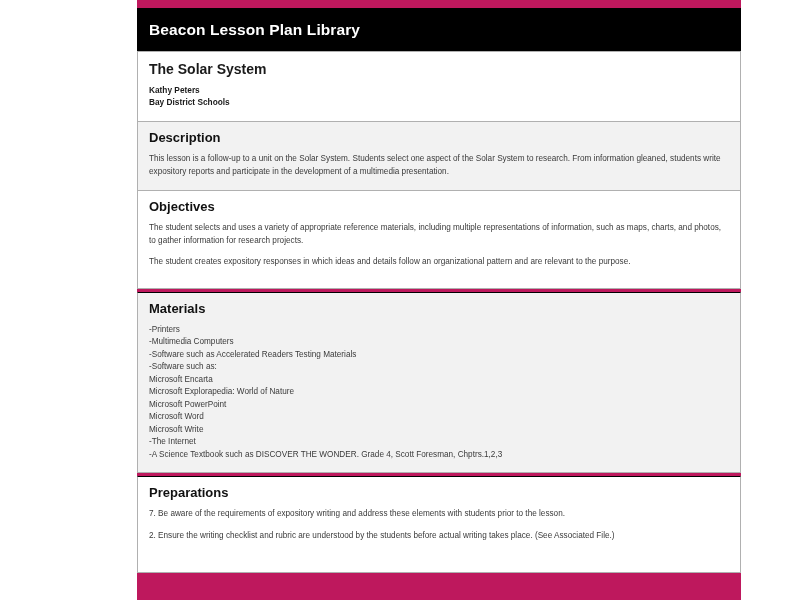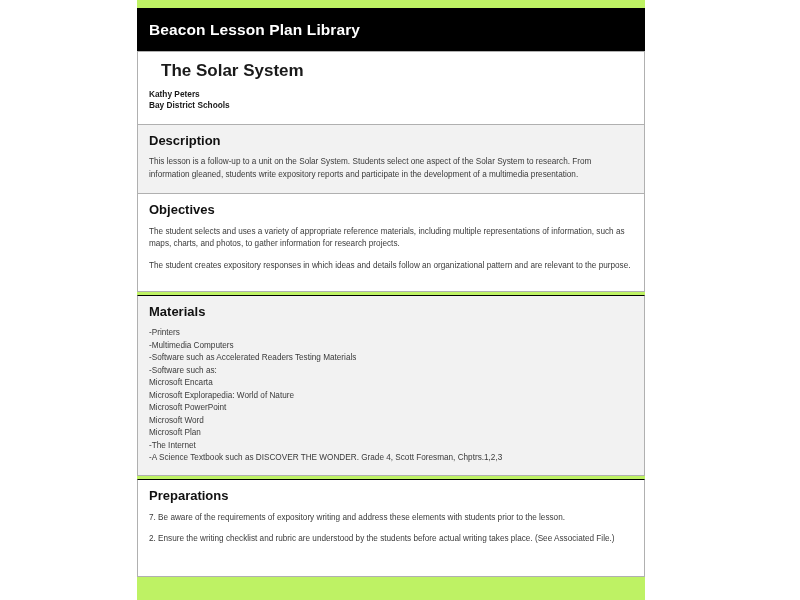"Beacon Lesson Plan Library" #page { background: #bef264 -> #be185d; width: 508px -> 604px }
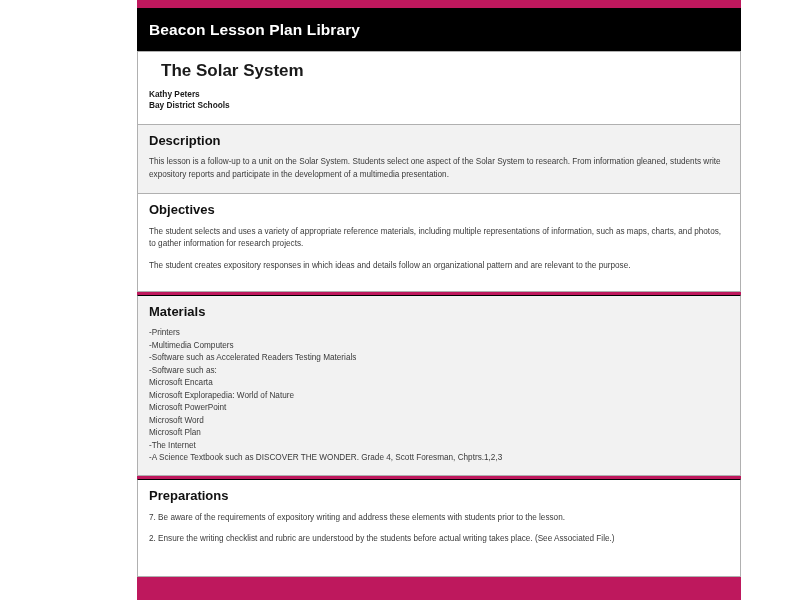"The Solar System" .doc-title { font-size: 17px -> 14px; margin: 0 0 8px 12px -> 0 0 8px 0 }
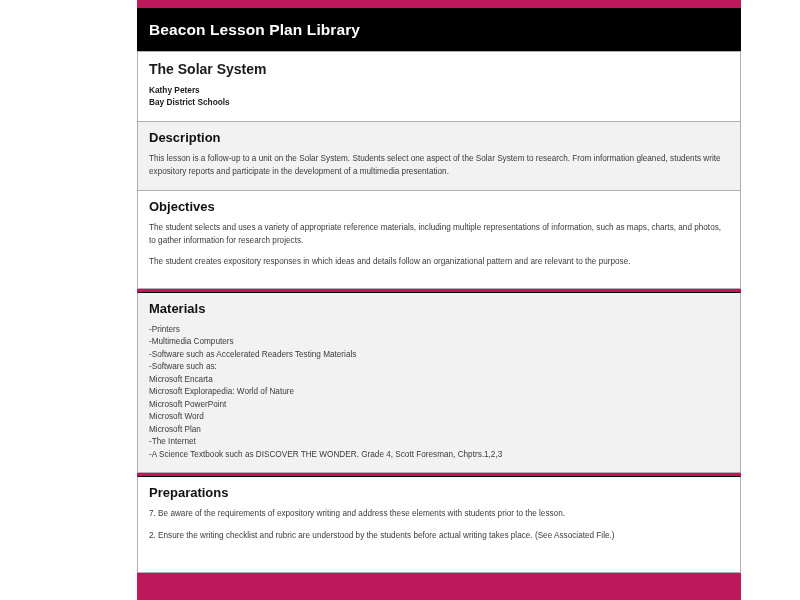"Microsoft Plan" div.list-line { text: Plan -> Write }
